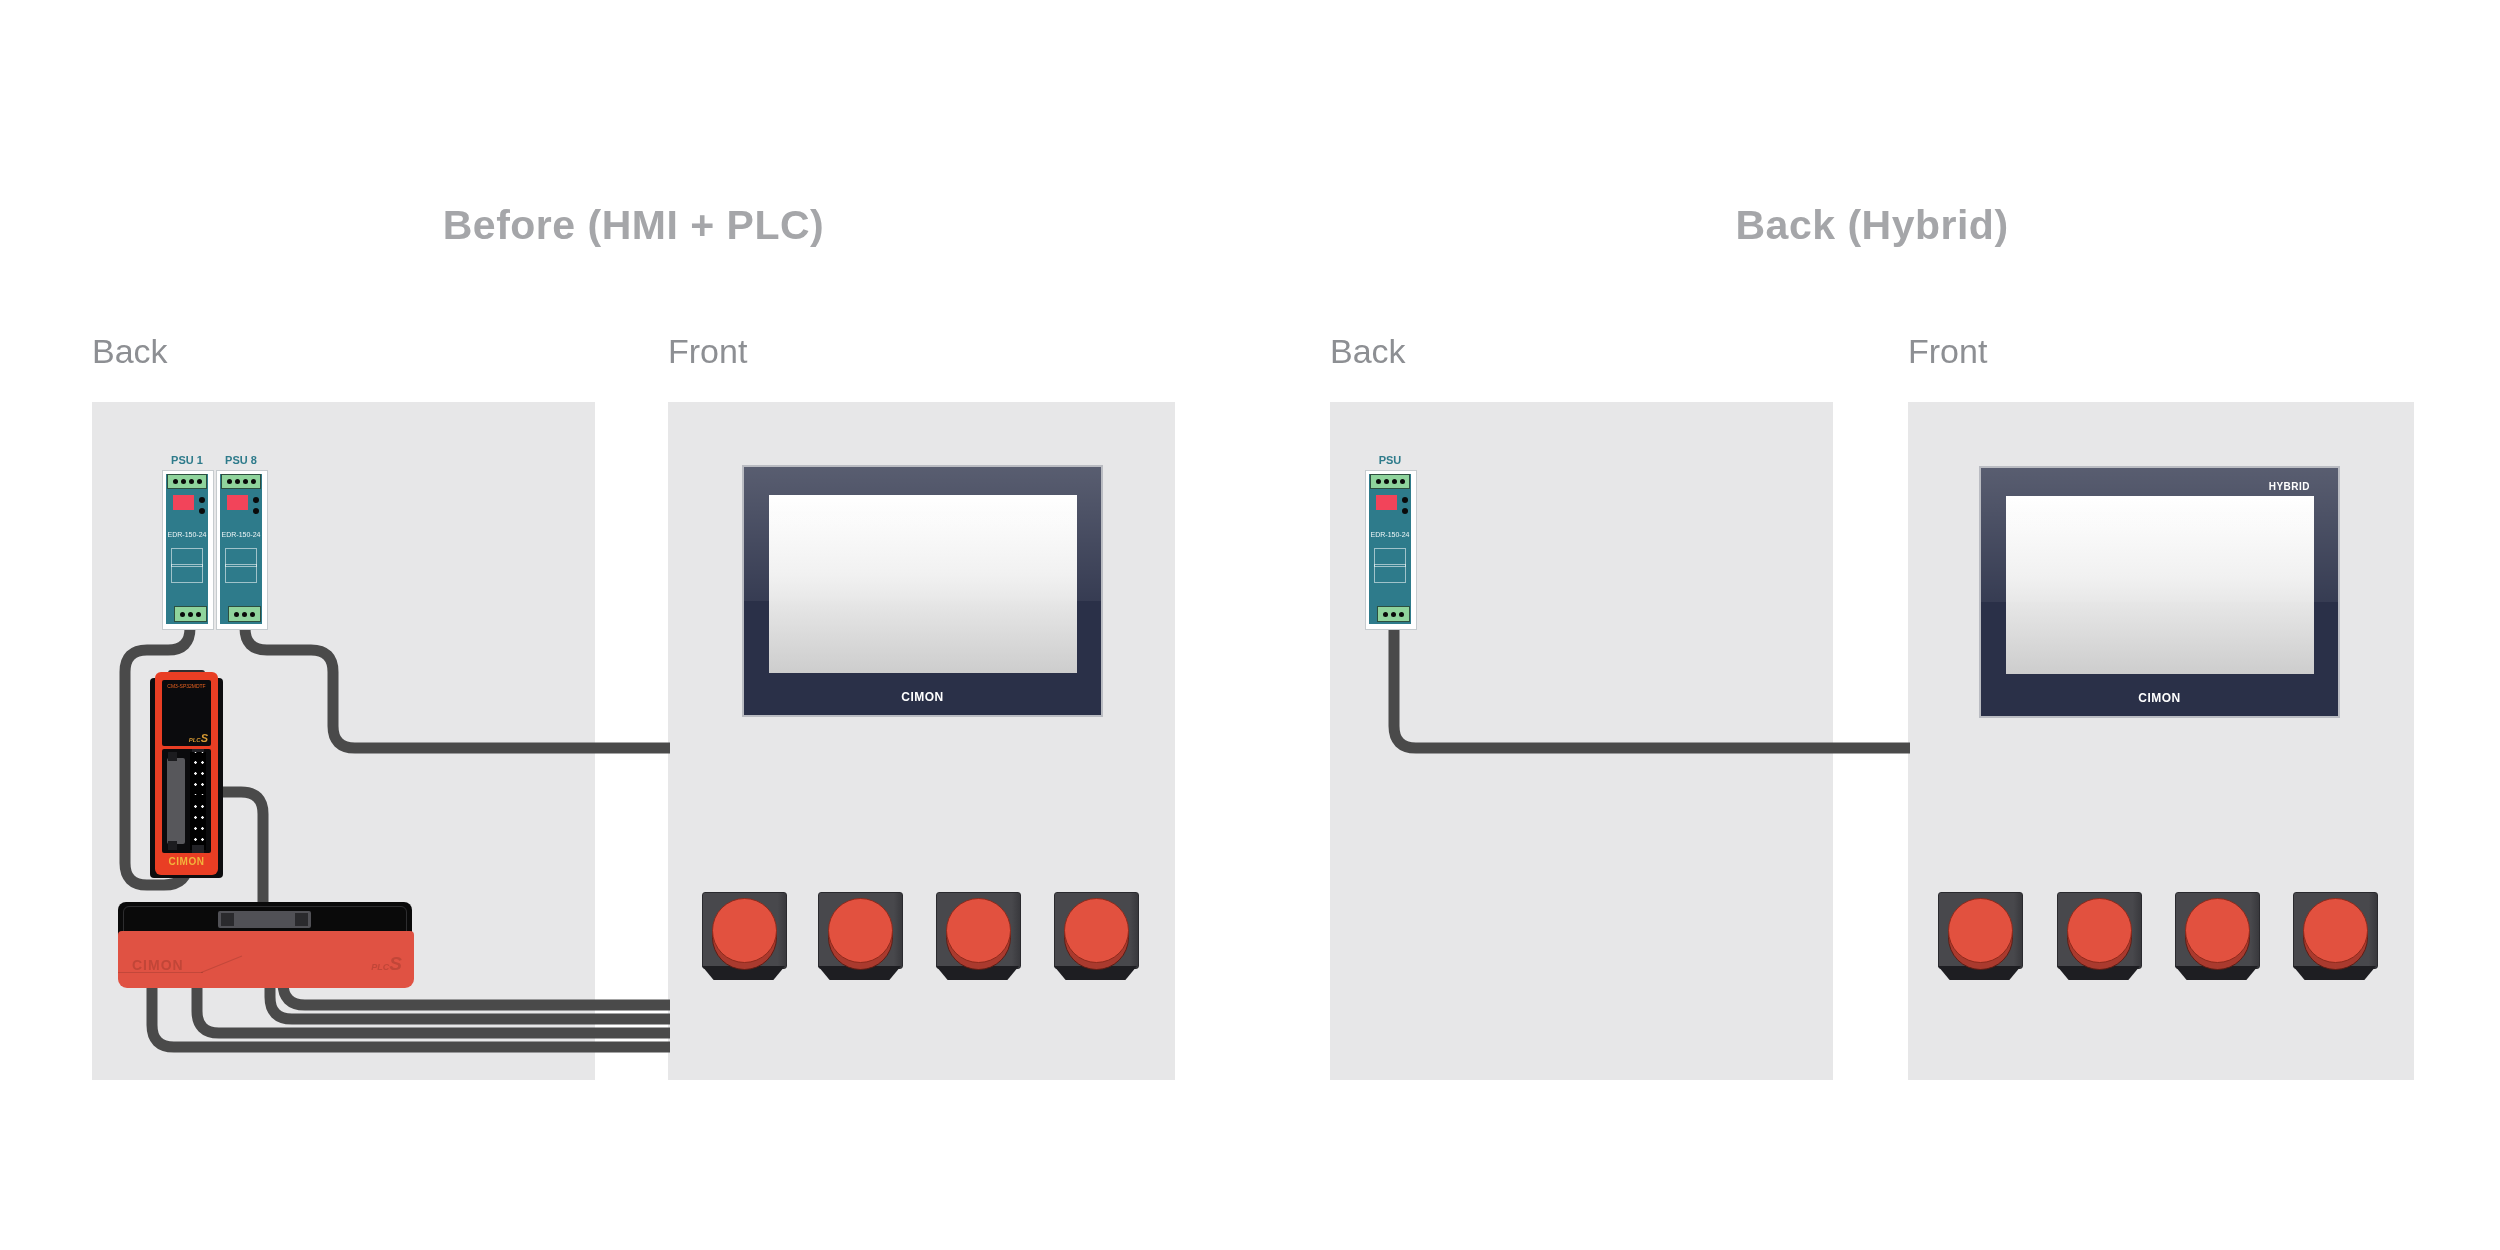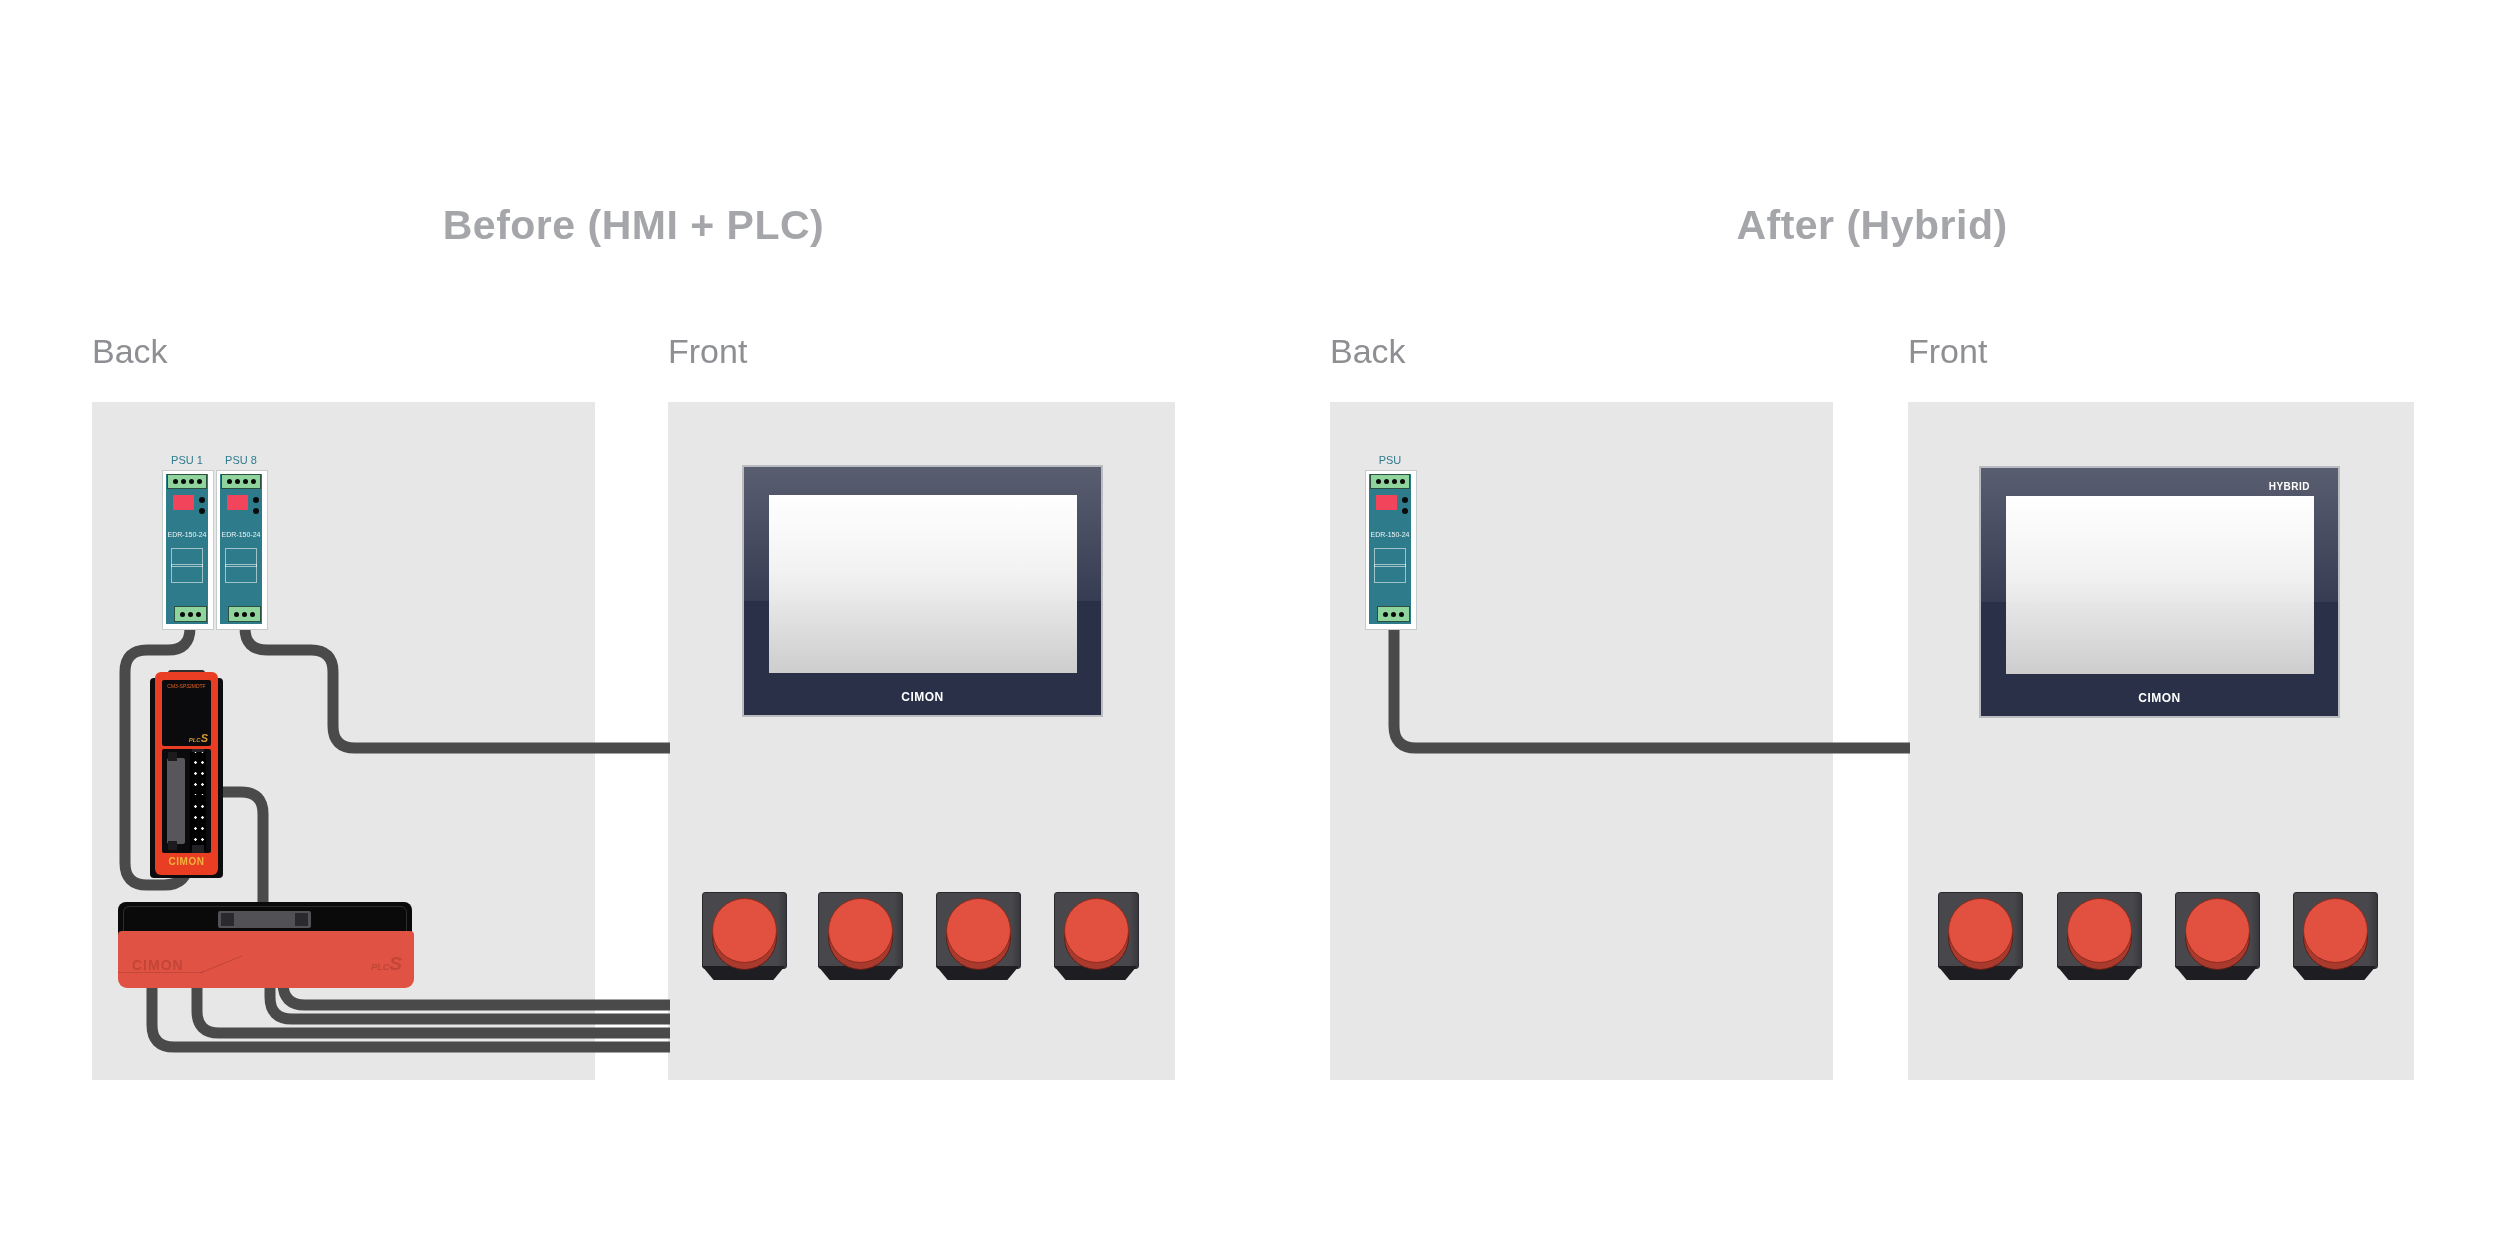"After (Hybrid)" div.title { text: After -> Back }
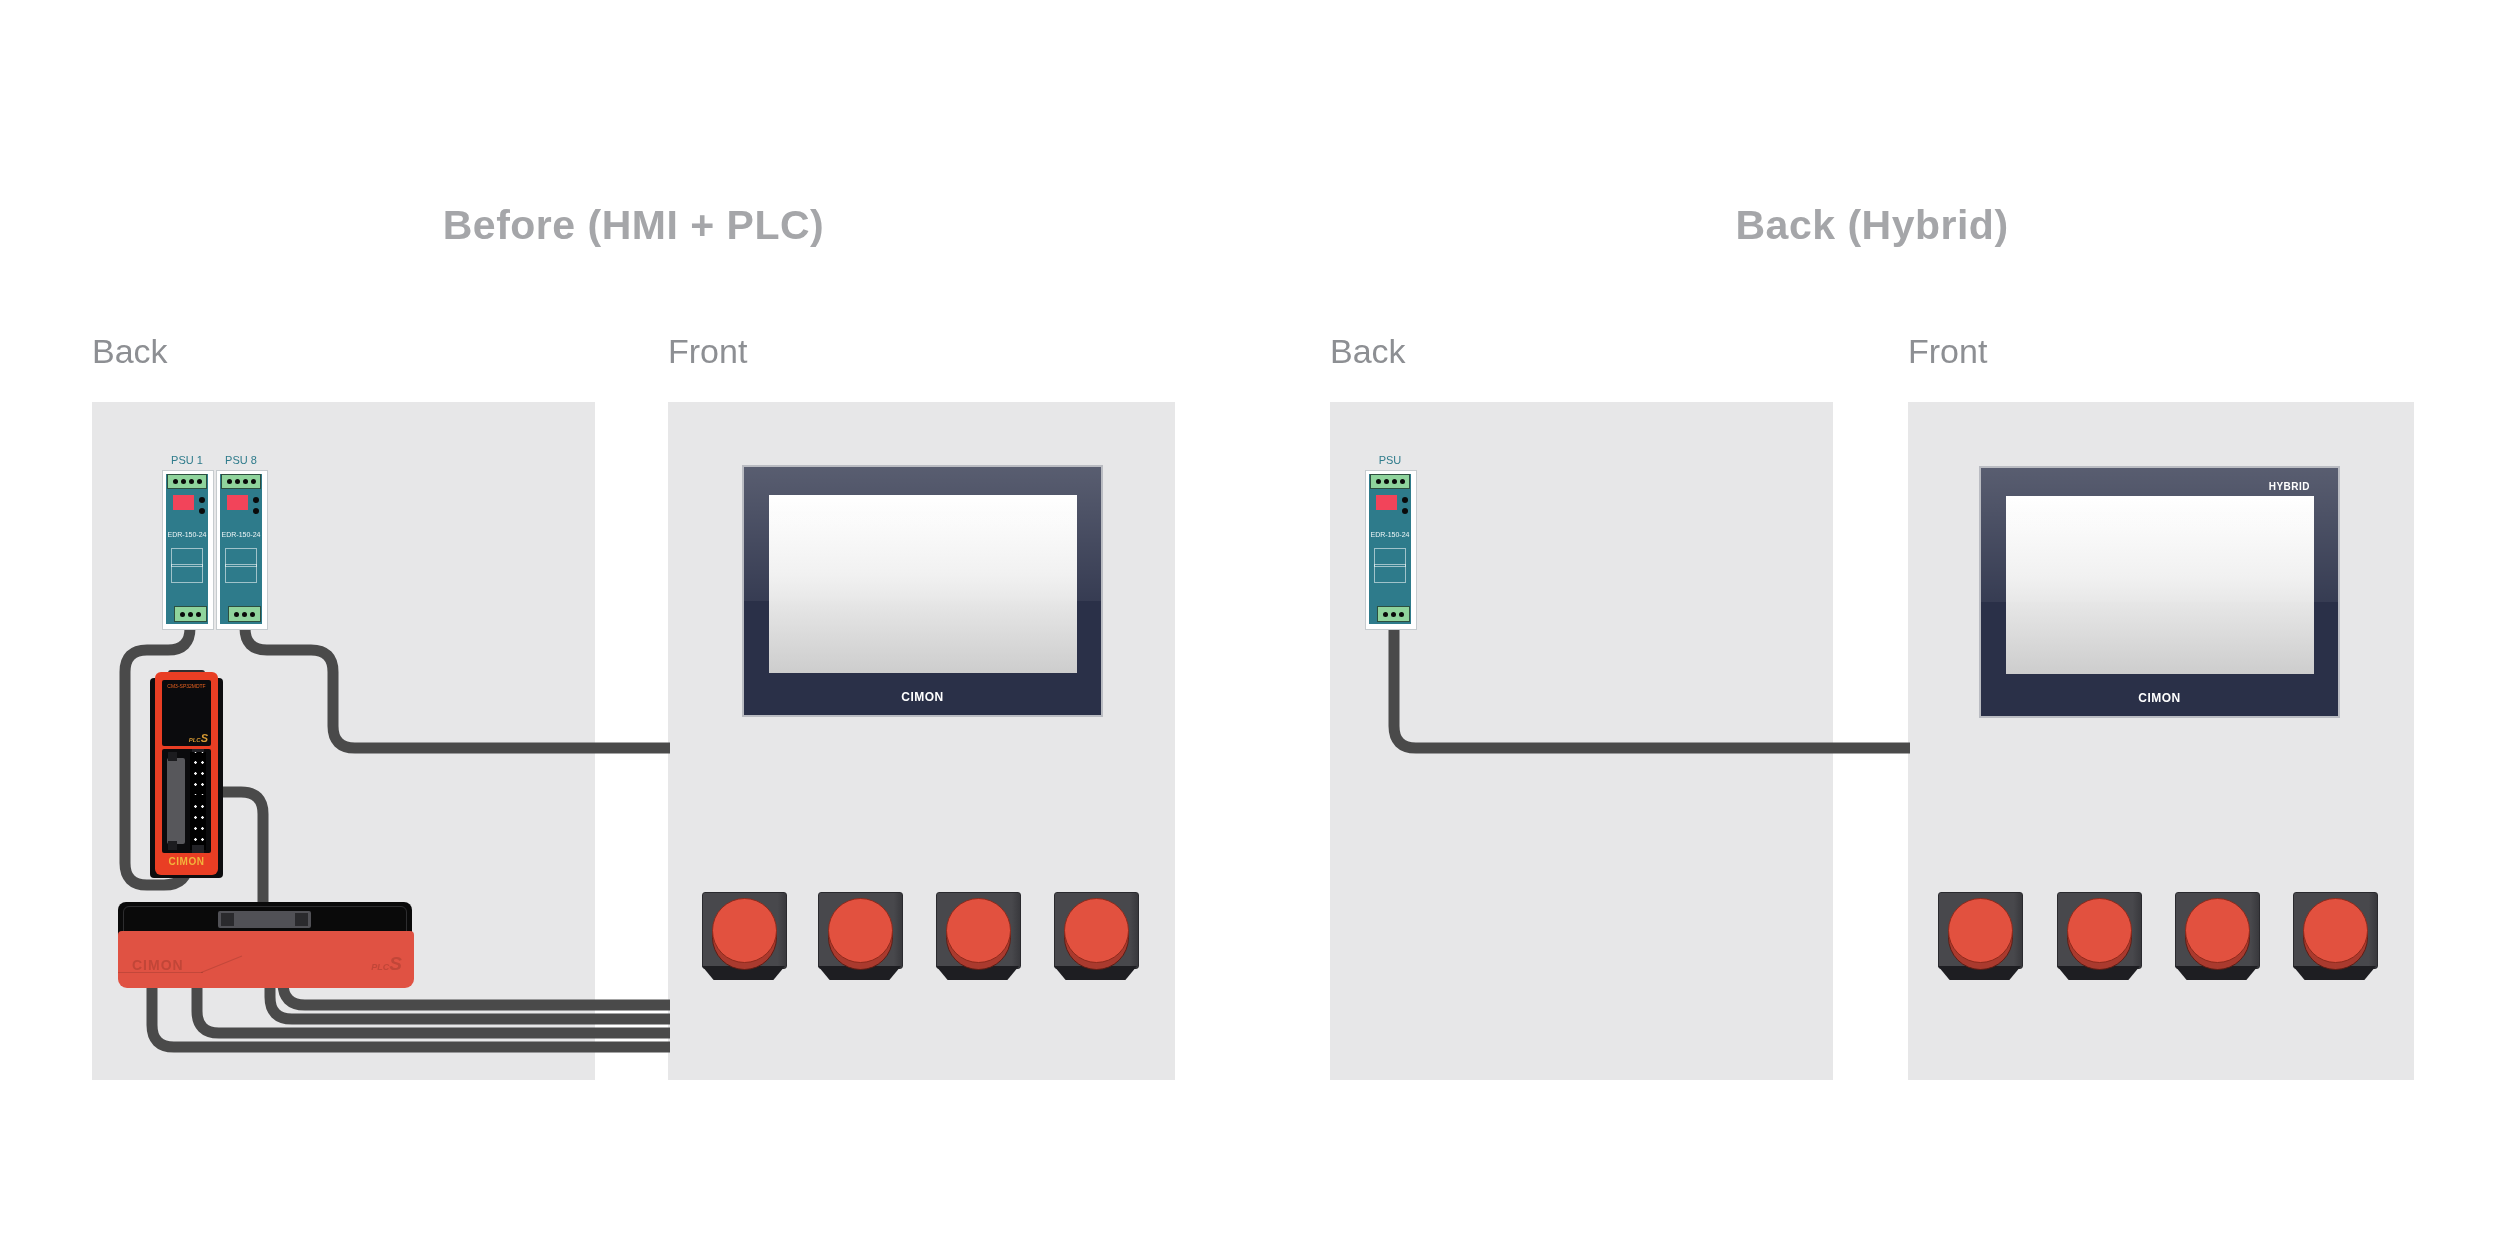"PSU 1" .psu-label { font-weight: normal -> bold }
